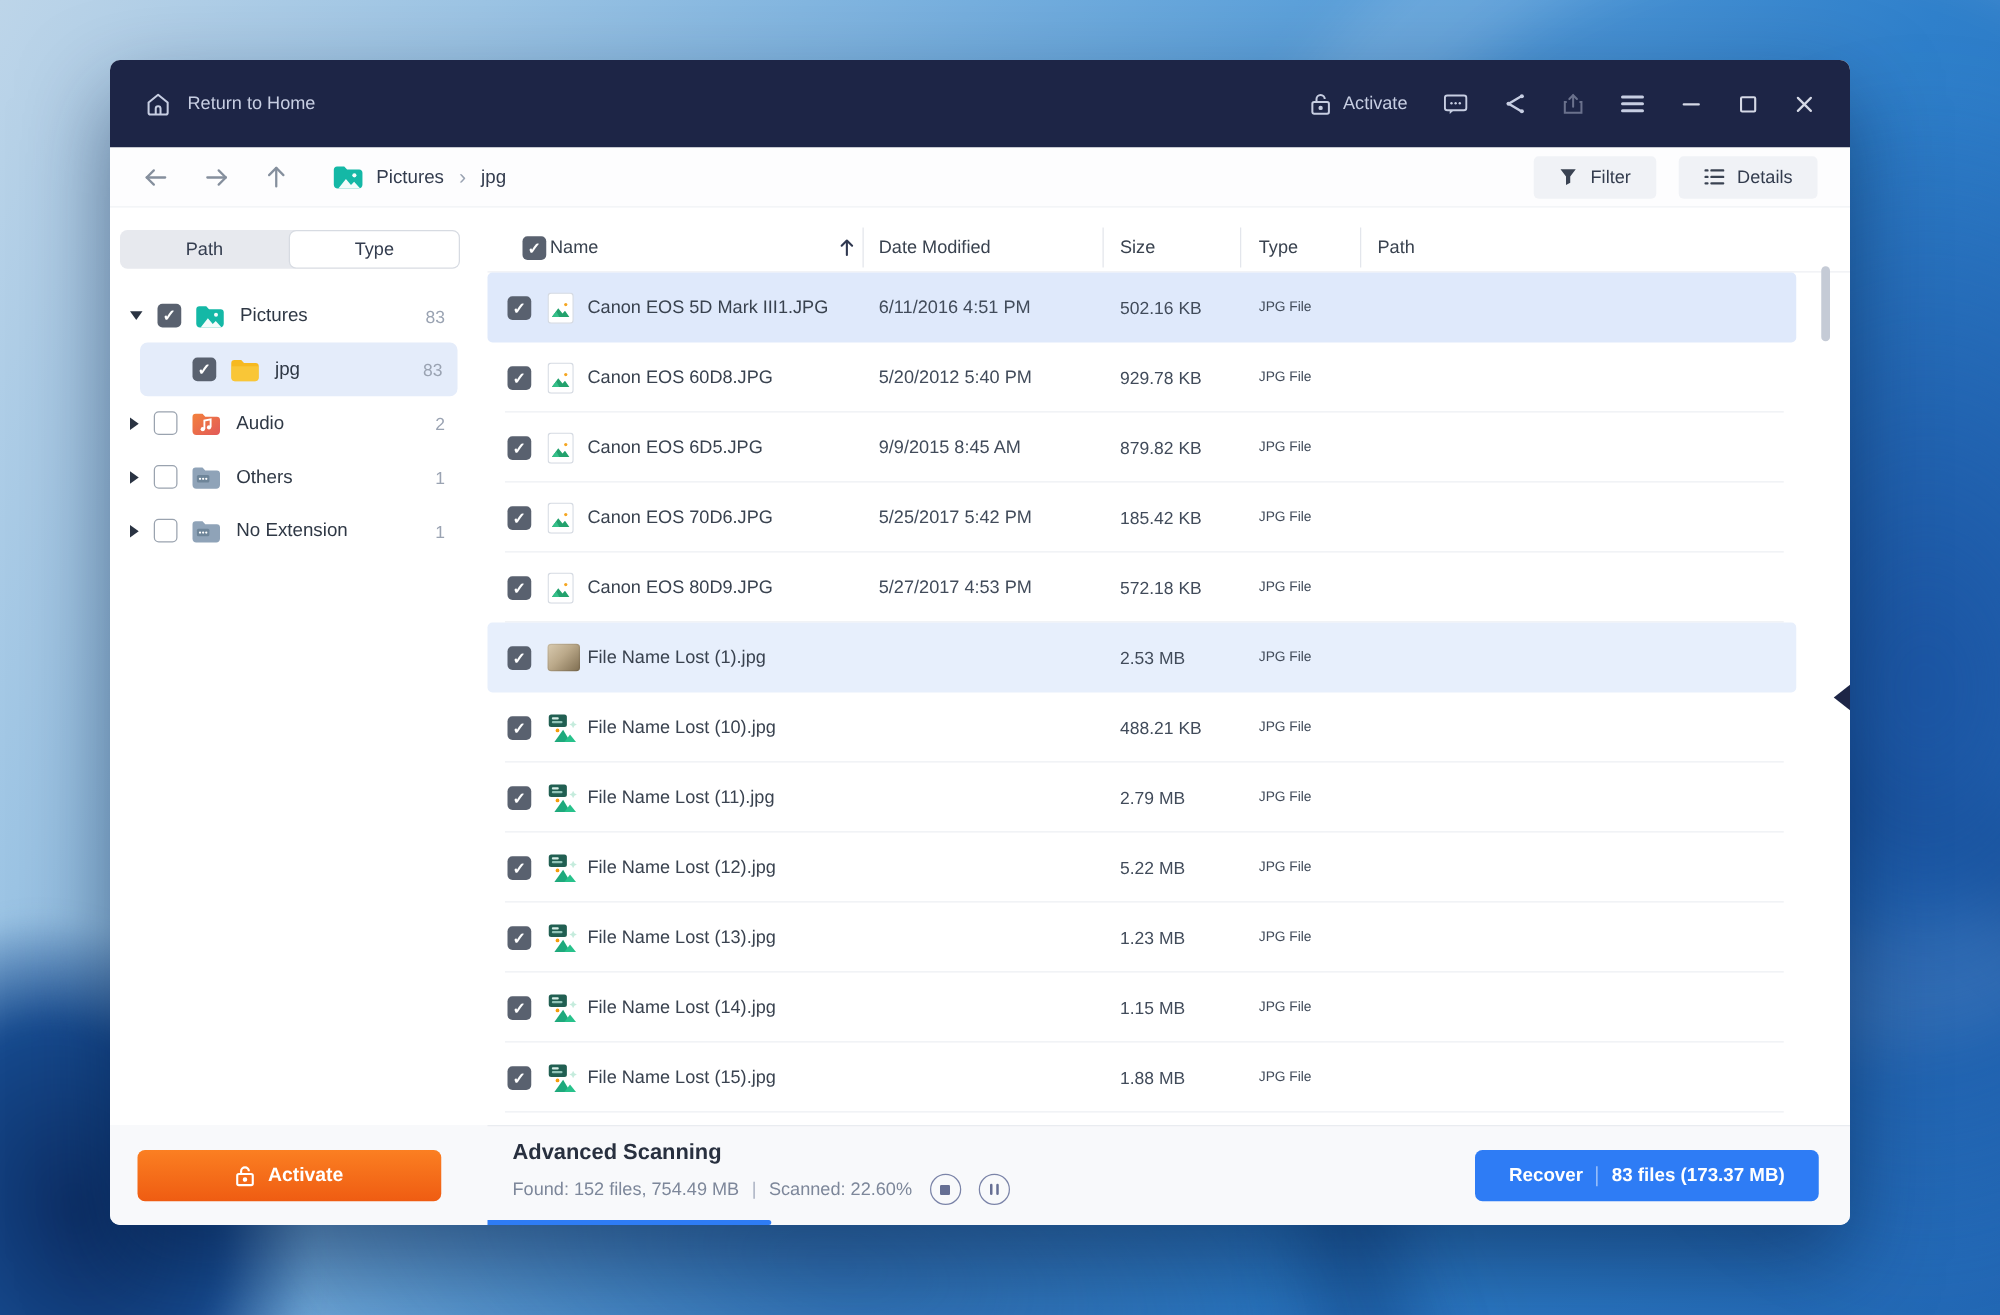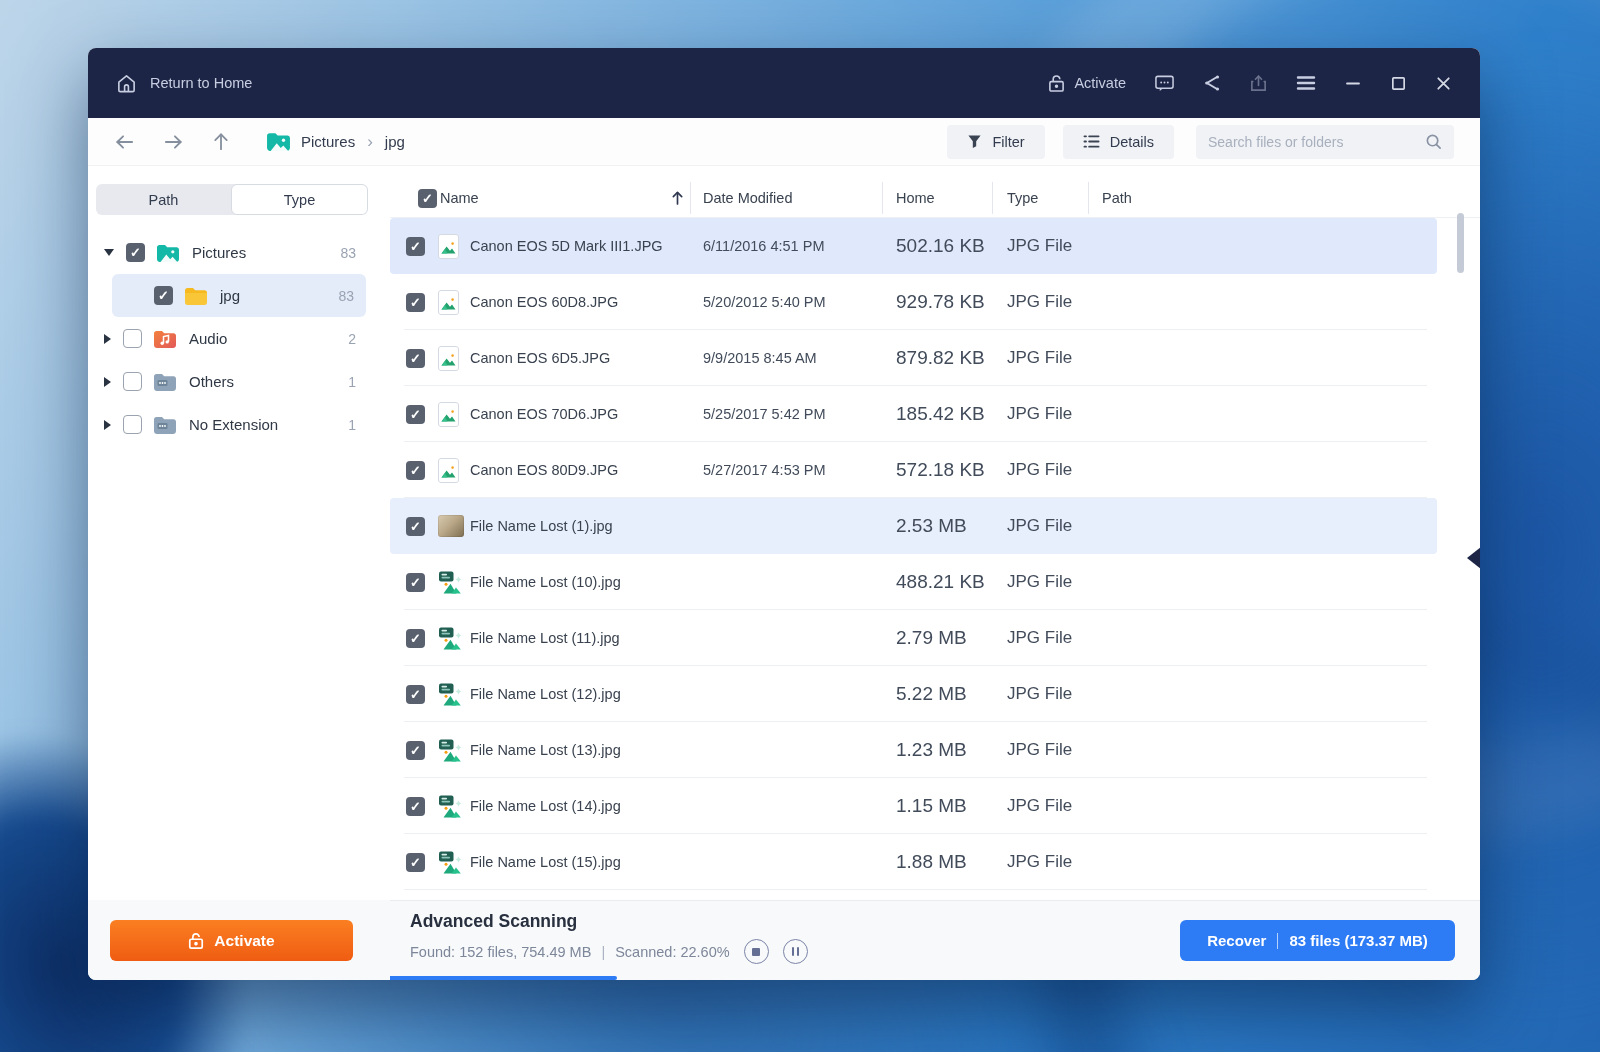"Search files or folders" div.searchbox { html: <div> <input> <span> <svg> <circle></circle> <path></path> </svg> </span> </div> -> none }
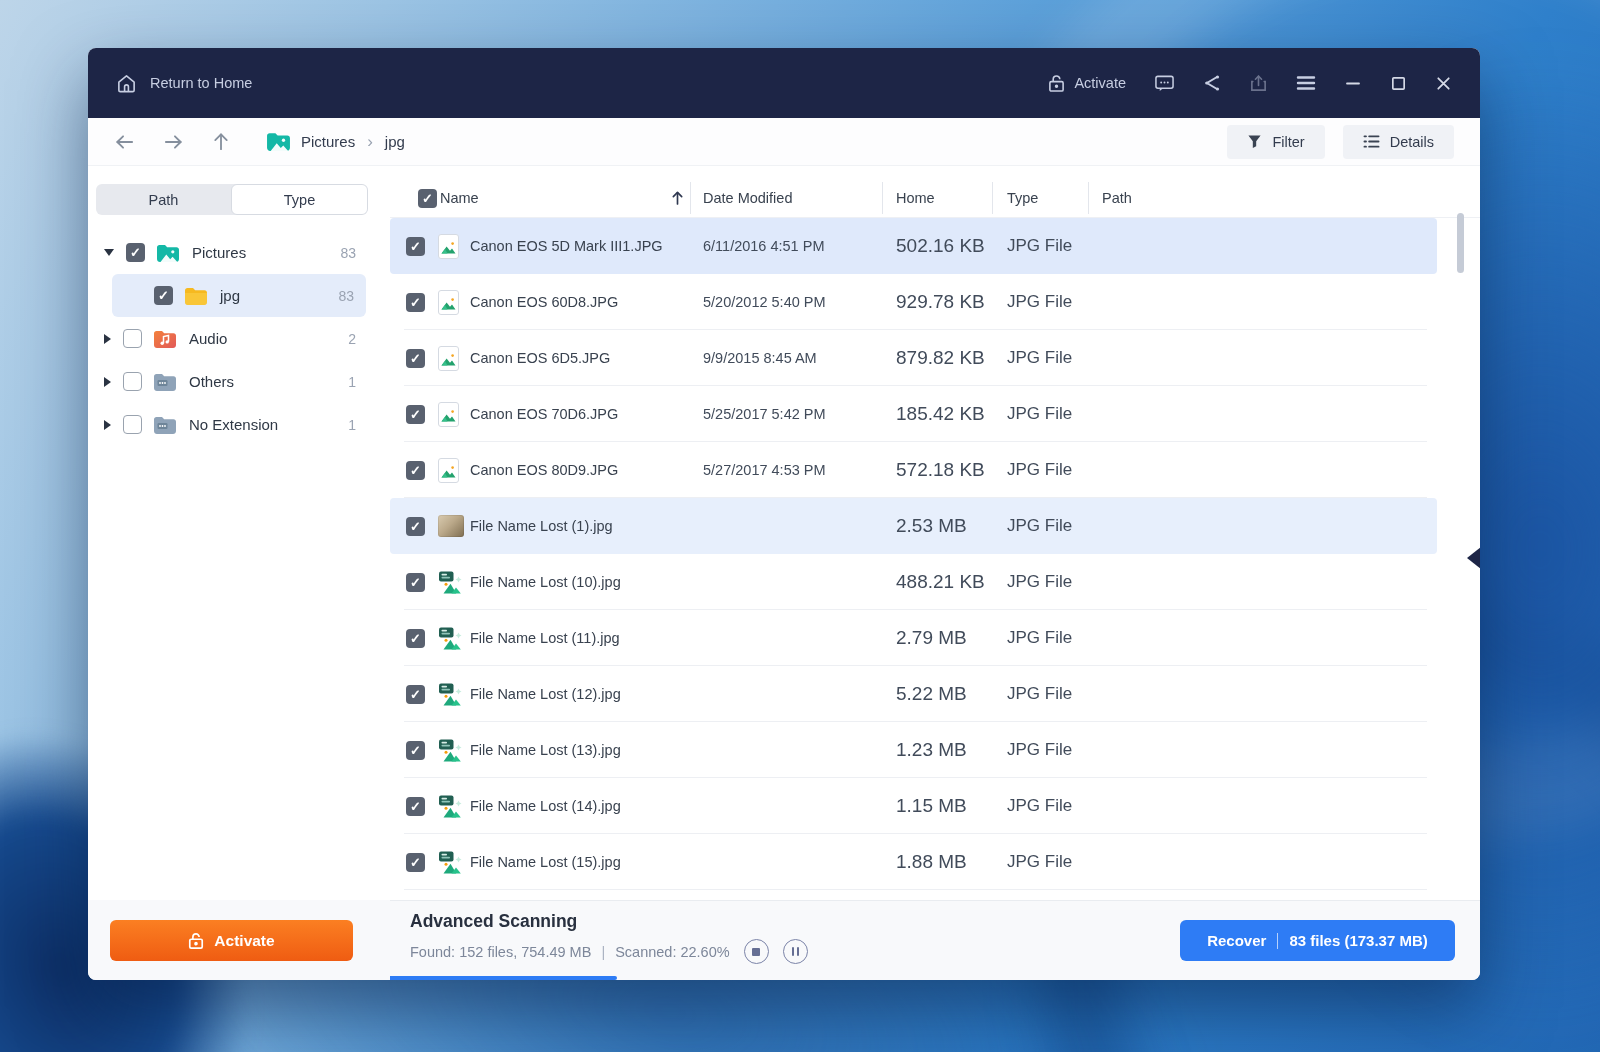"Home" span.th-abs { text: Home -> Size }
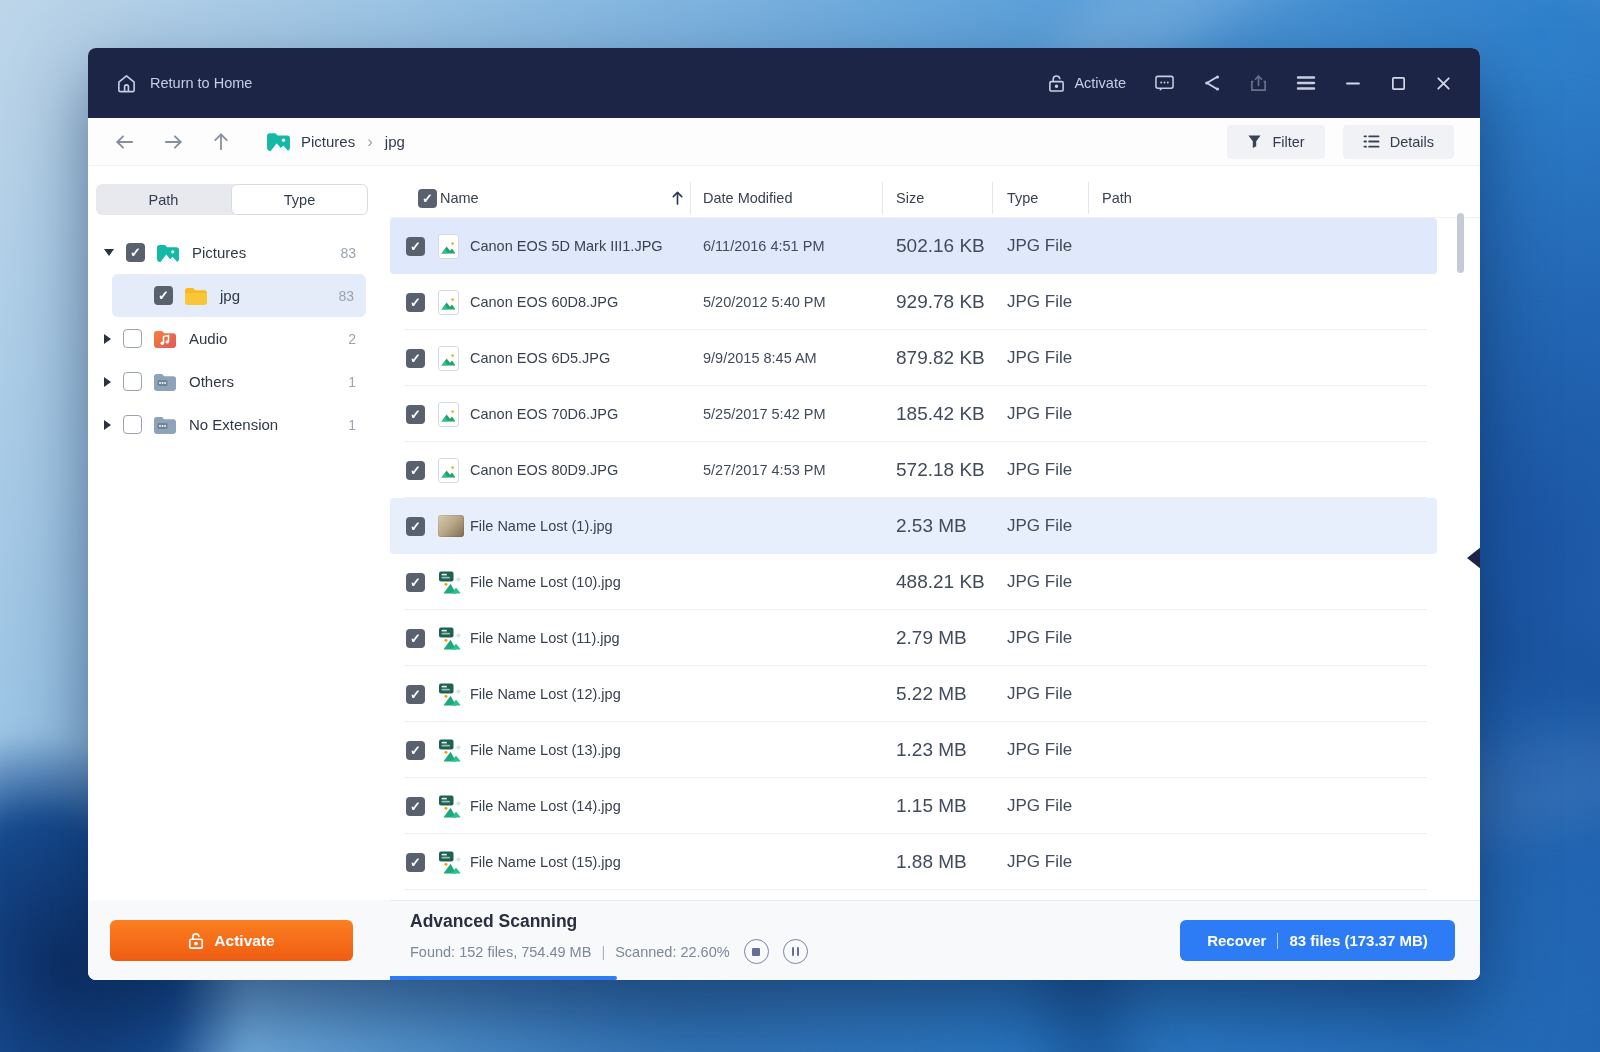"502.16 KB" .f-size { font-size: 19px -> 14px }
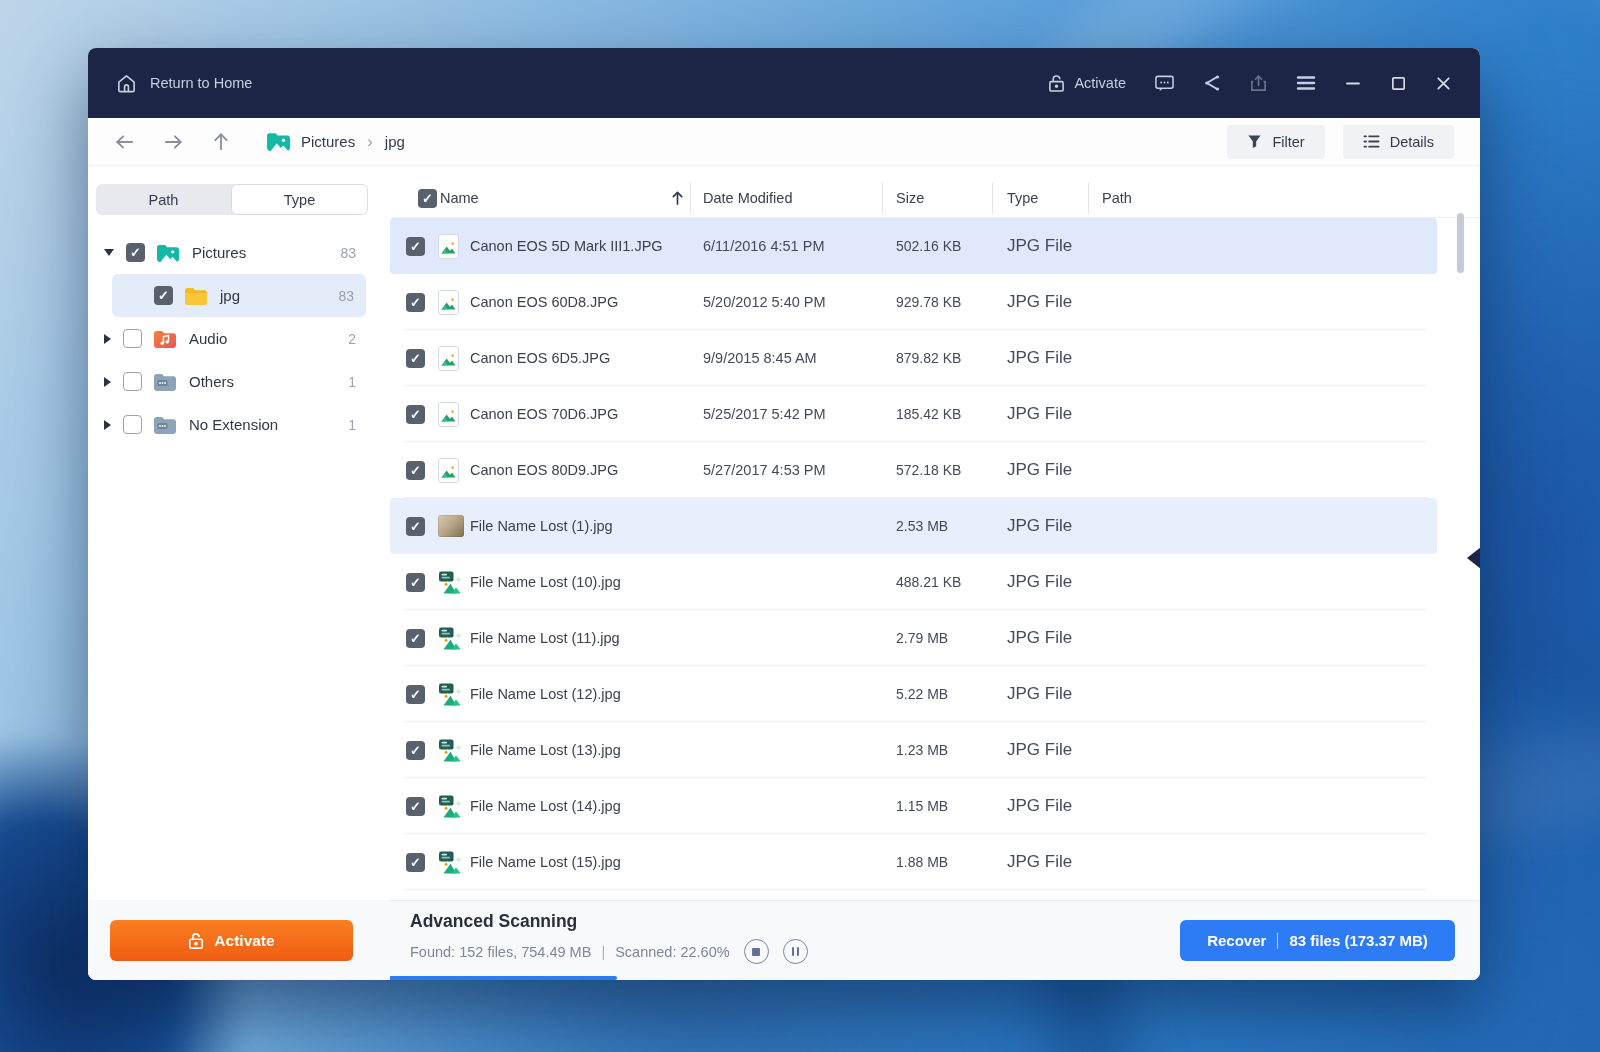"JPG File" .f-type { font-size: 17px -> 11px }
